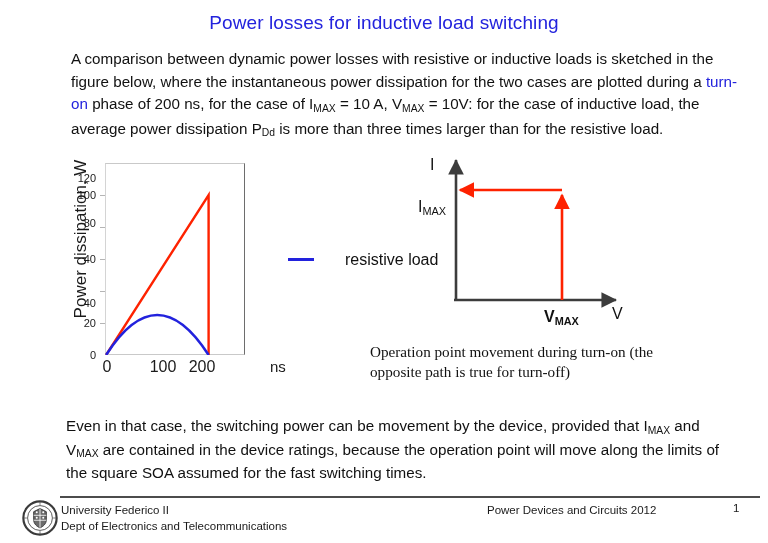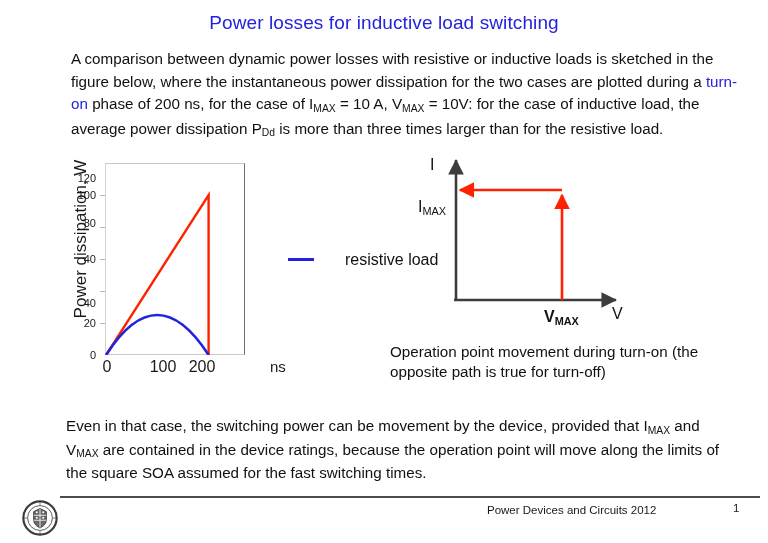"Operation point movement during turn-on" .iv-caption { font-family: none -> Liberation Serif, serif; left: 390px -> 370px }
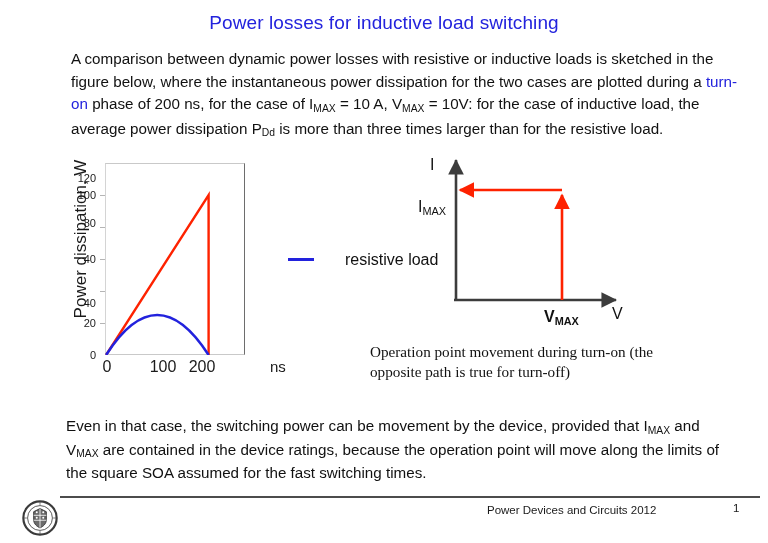"University Federico II" div.footer-left { html: none -> <div> <div>University Federico II</div> <div>Dept of Electronics and Telecommunications</div> </div> }
